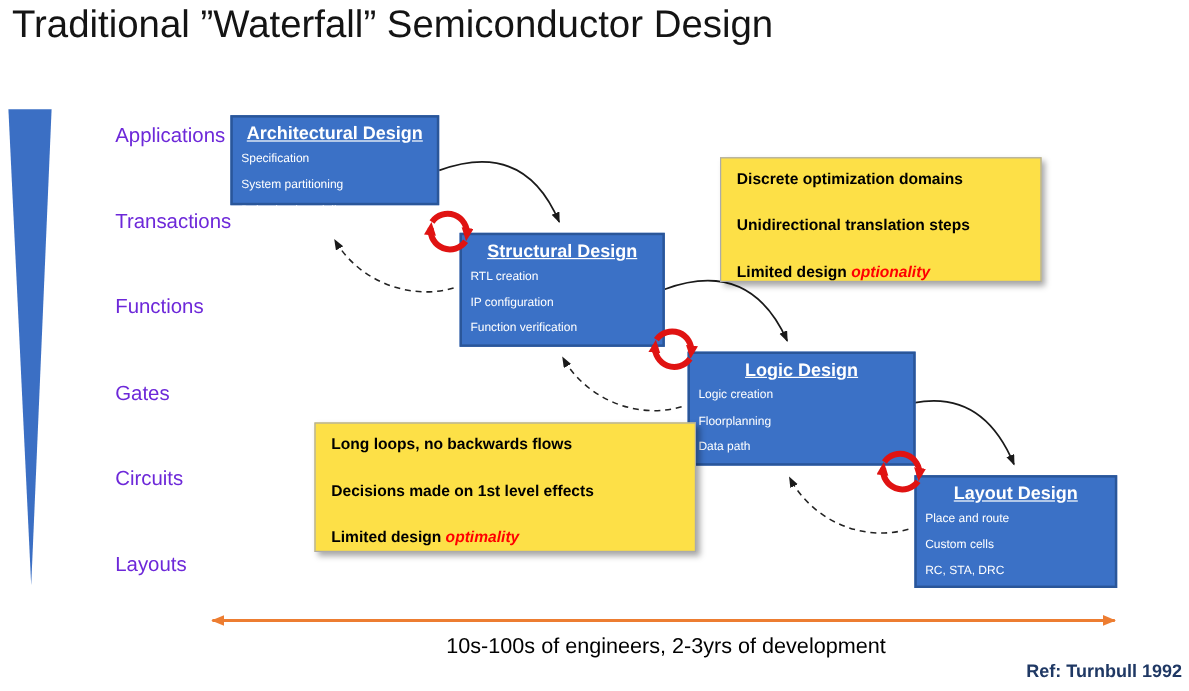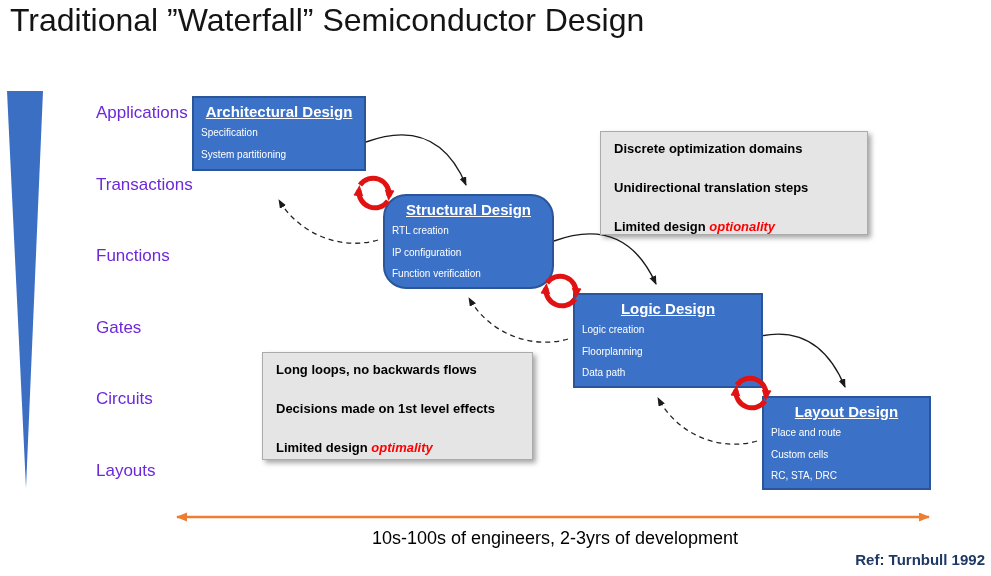"Discrete optimization domains" .note { background: #e5e5e5 -> #fde047 }
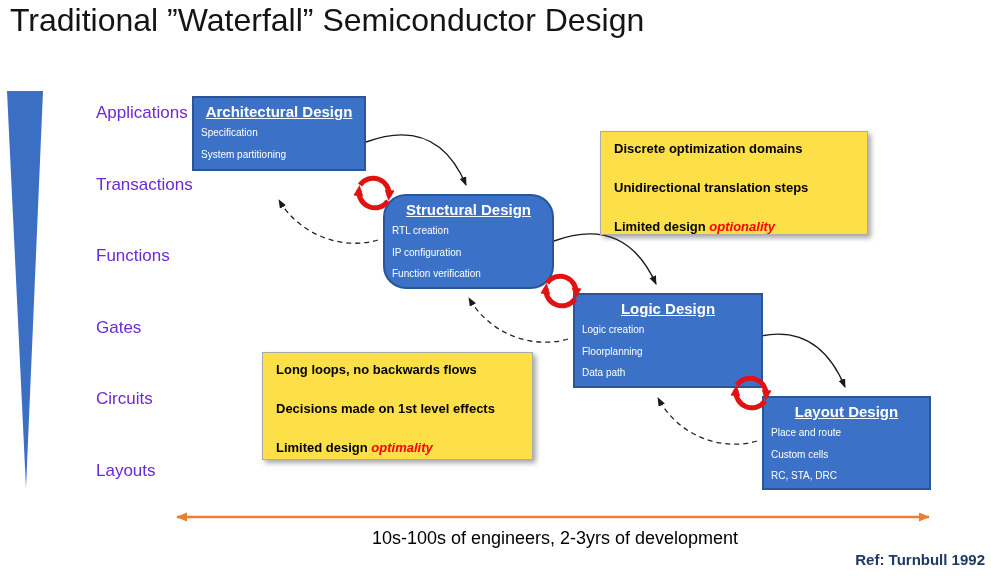"Structural Design" .stage2 { border-radius: 23px -> none }
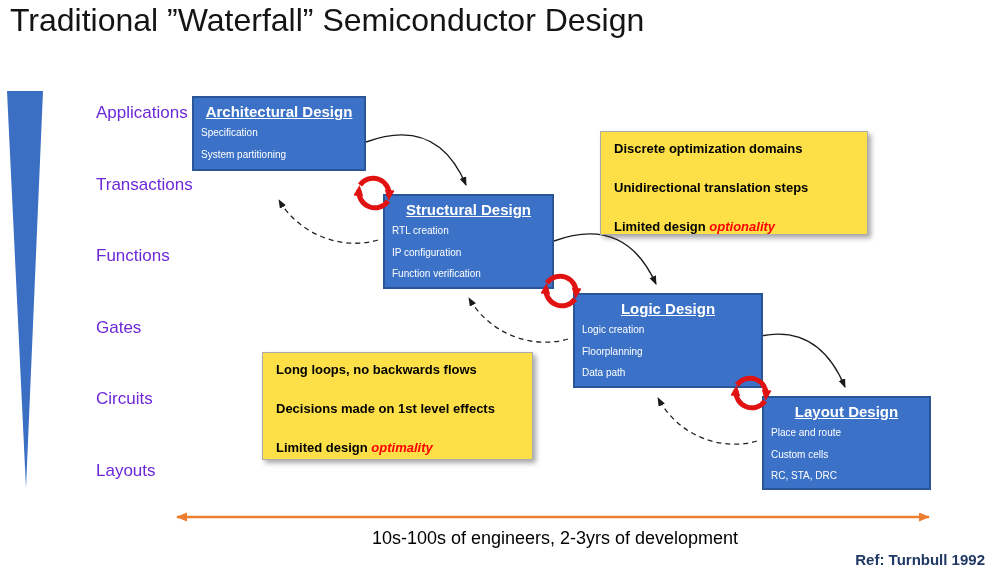"Long loops, no backwards flows" .note-b { width: 271px -> 318px }
